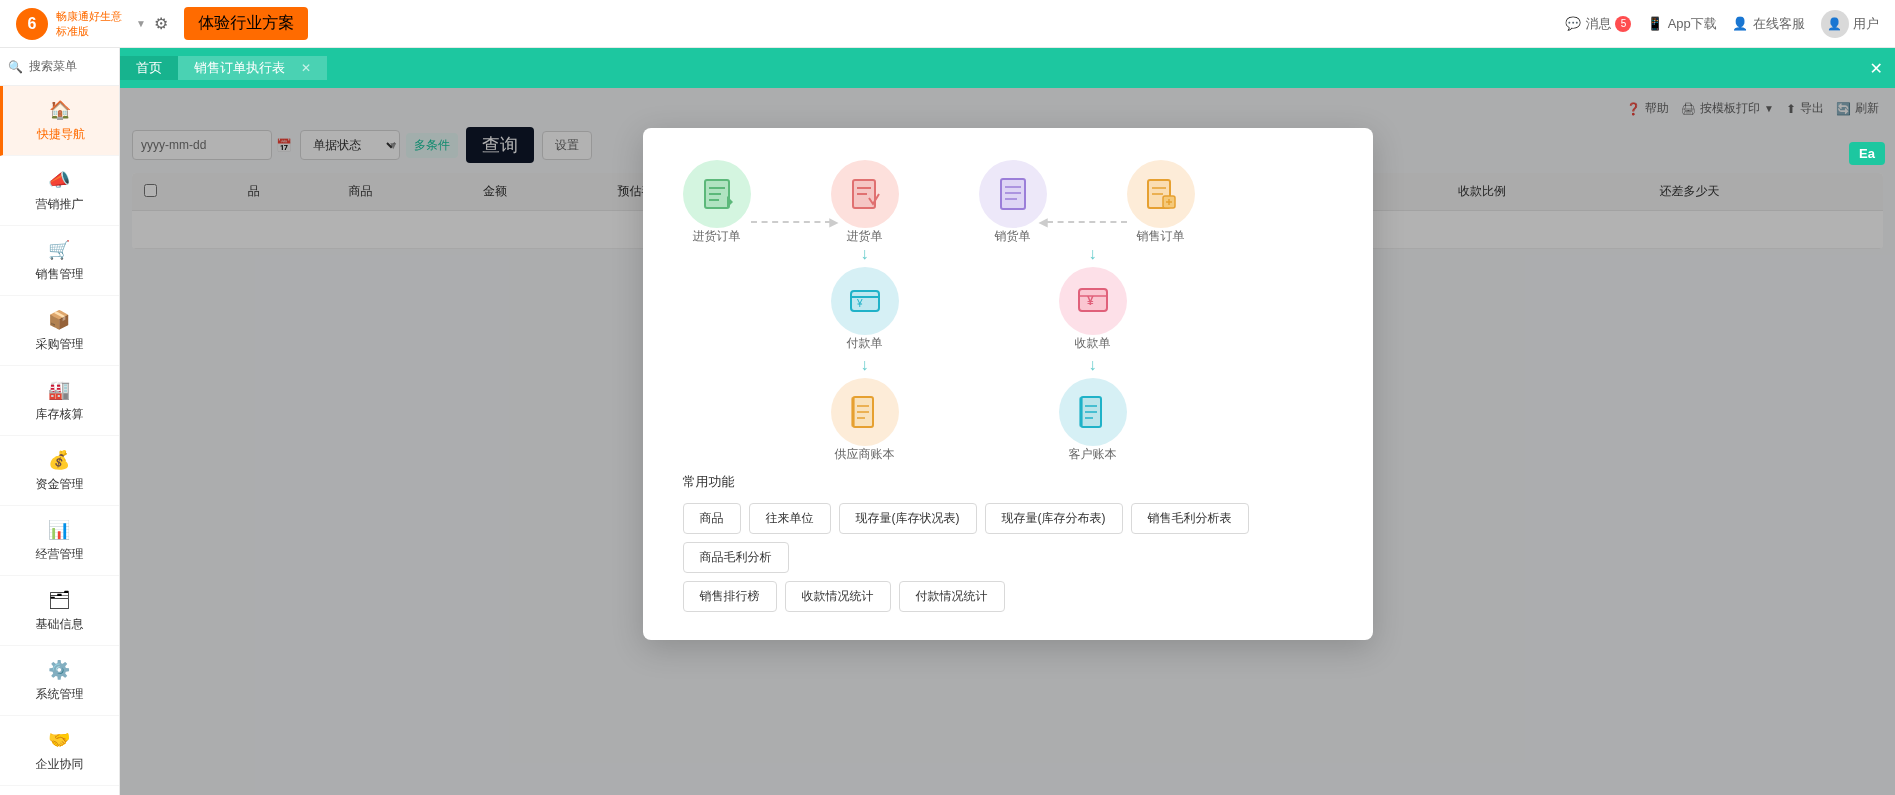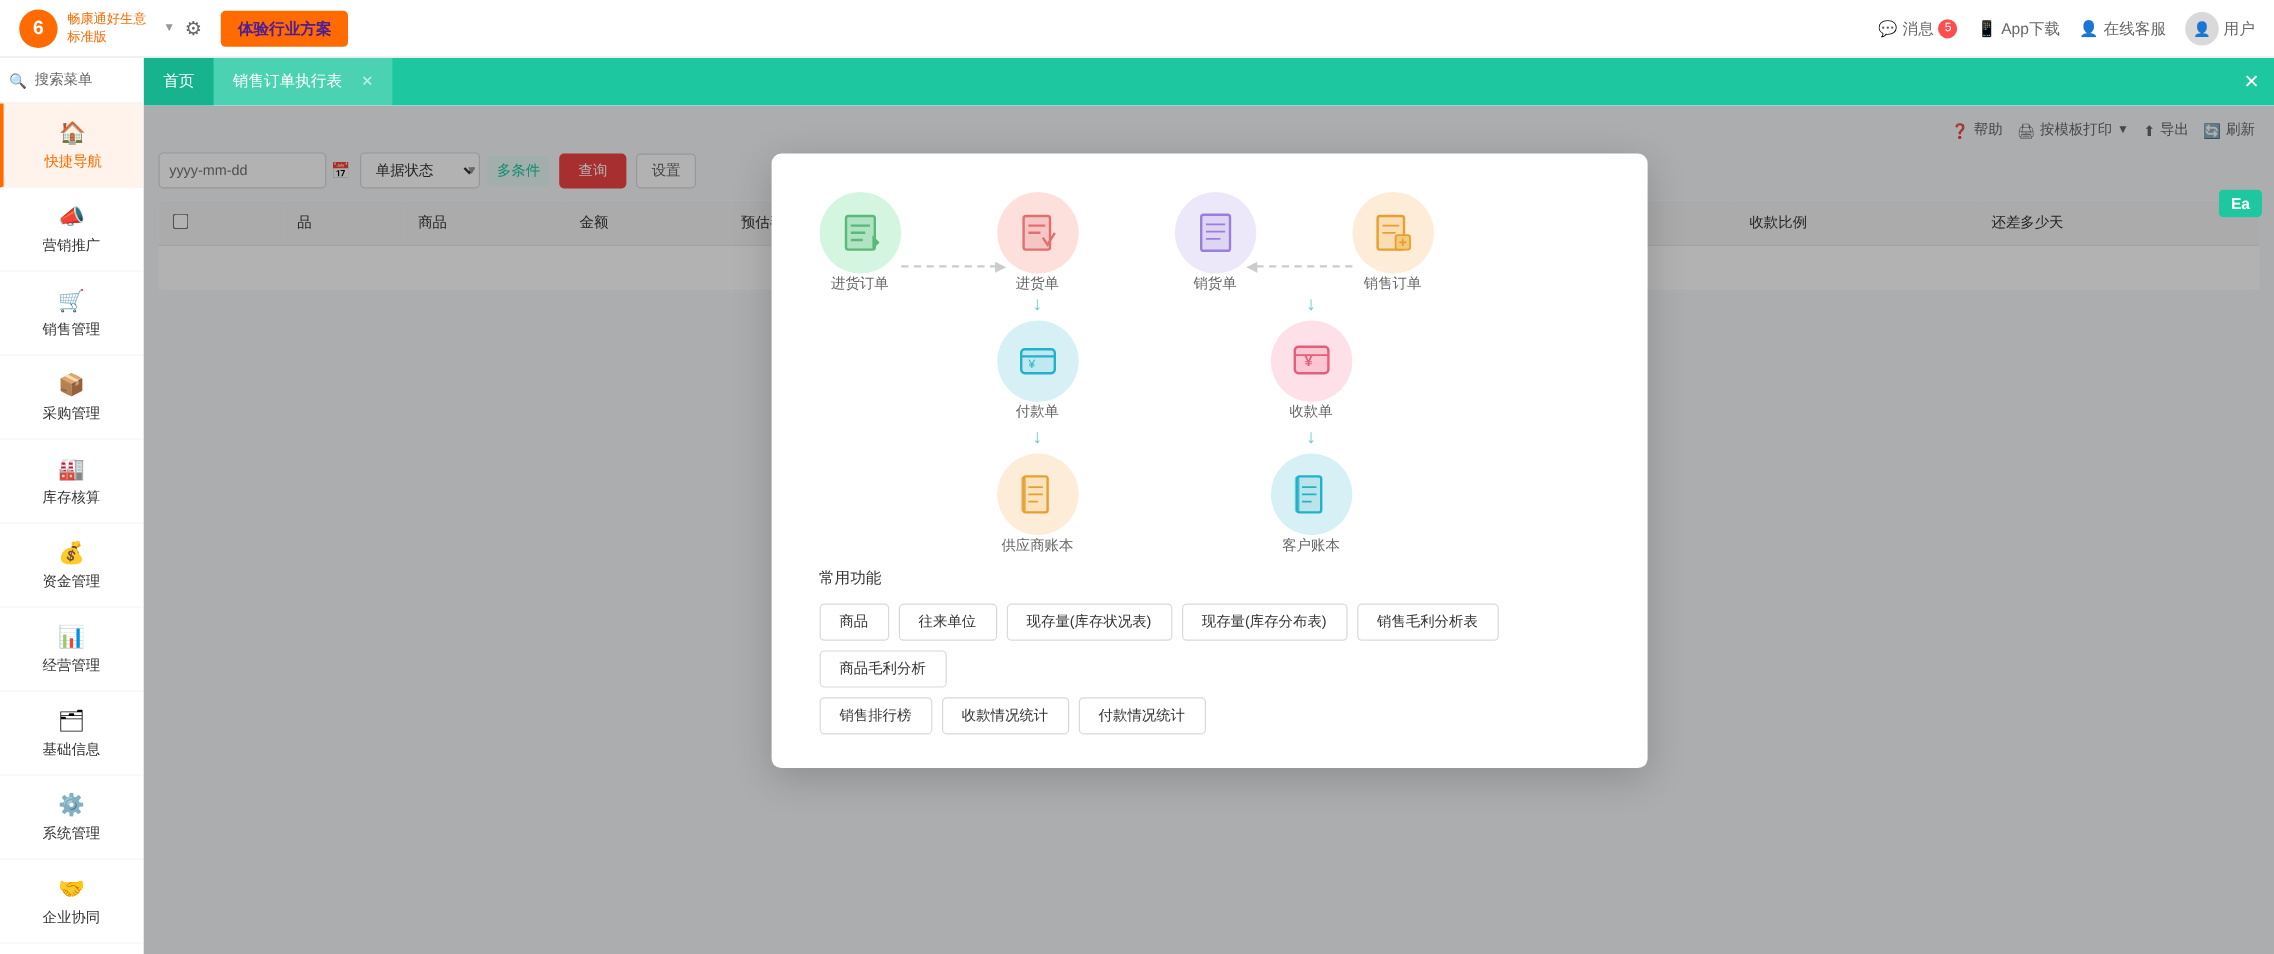"体验行业方案" .experience-btn { color: #4c1d95 -> #000000; font-size: 13px -> 16px; font-weight: bold -> none }
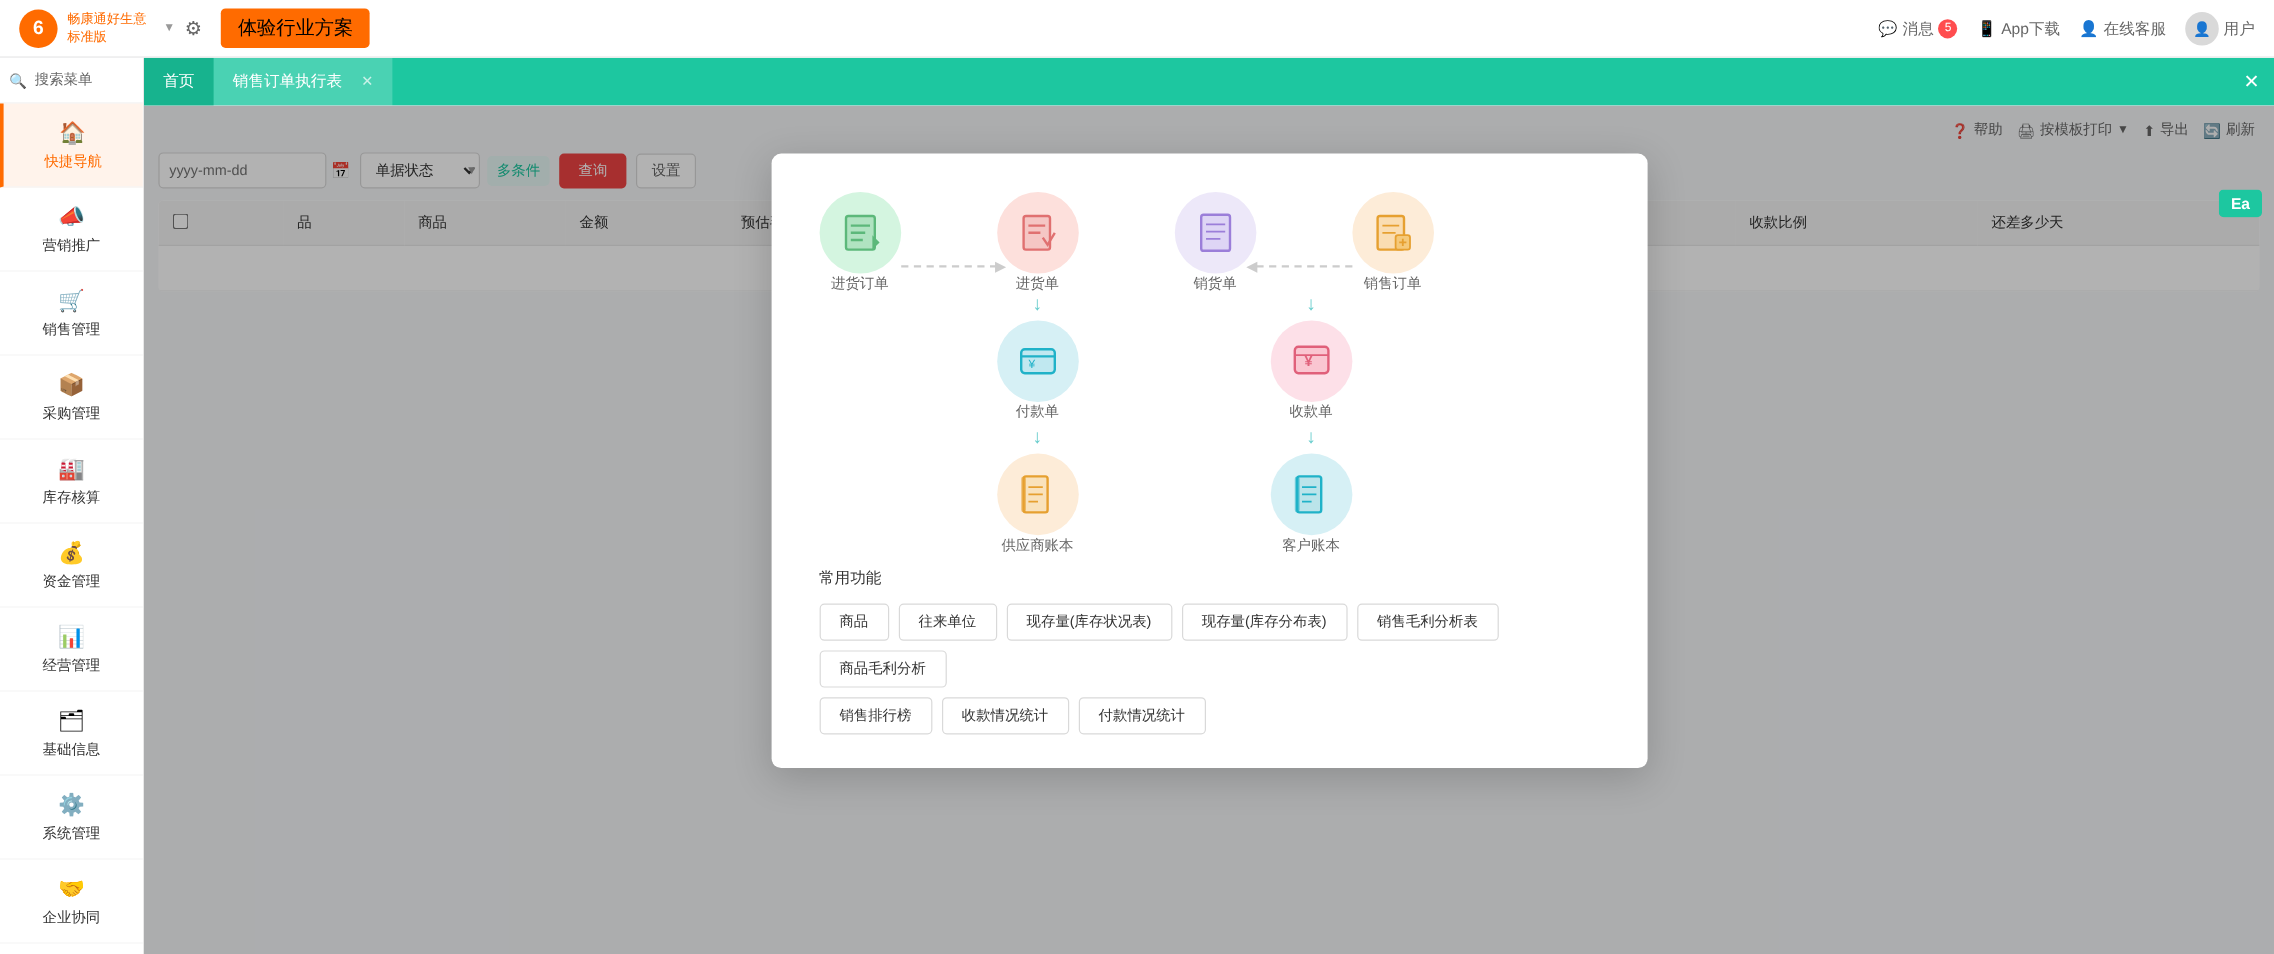"首页" .tab-item { height: 40px -> 24px }
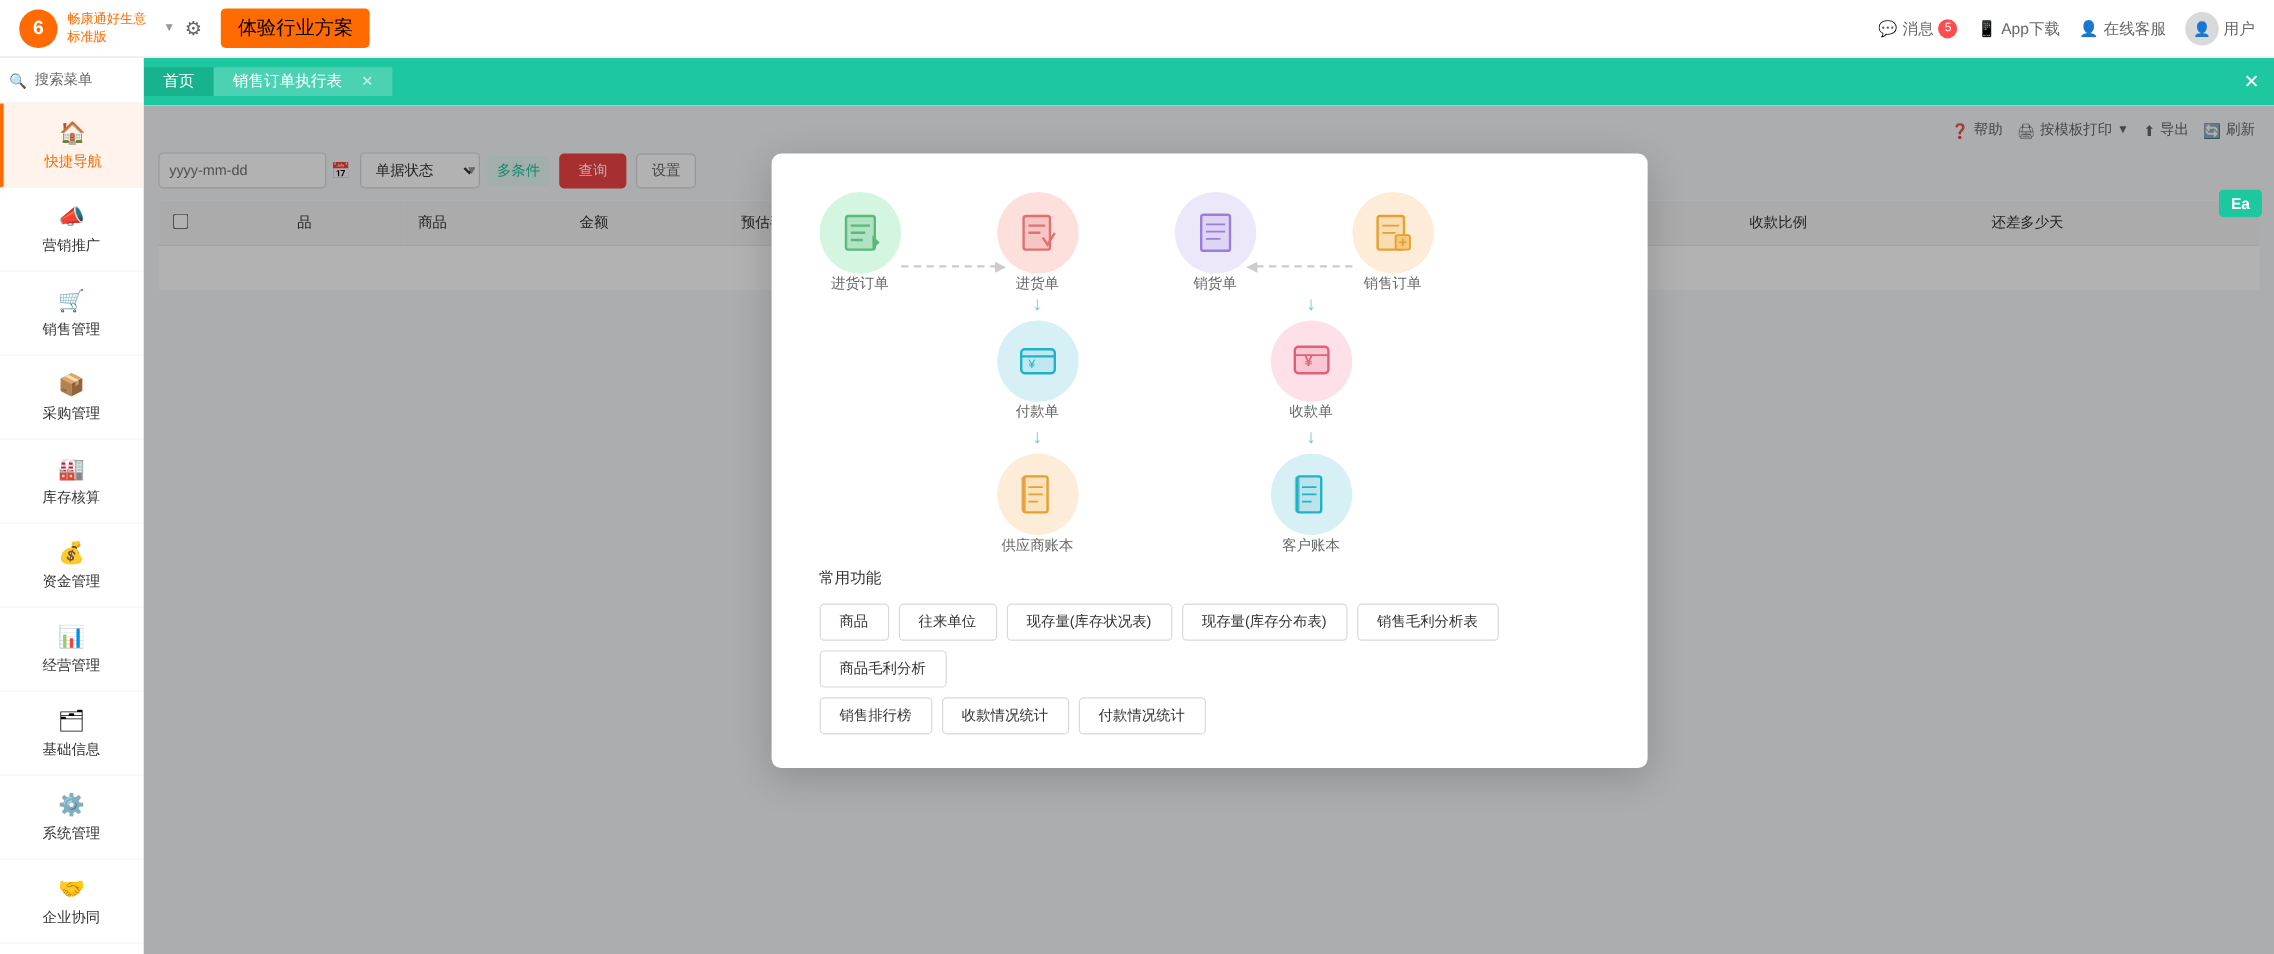"查询" .query-btn { background: #ef4444 -> #0f172a; font-size: 12px -> 18px }
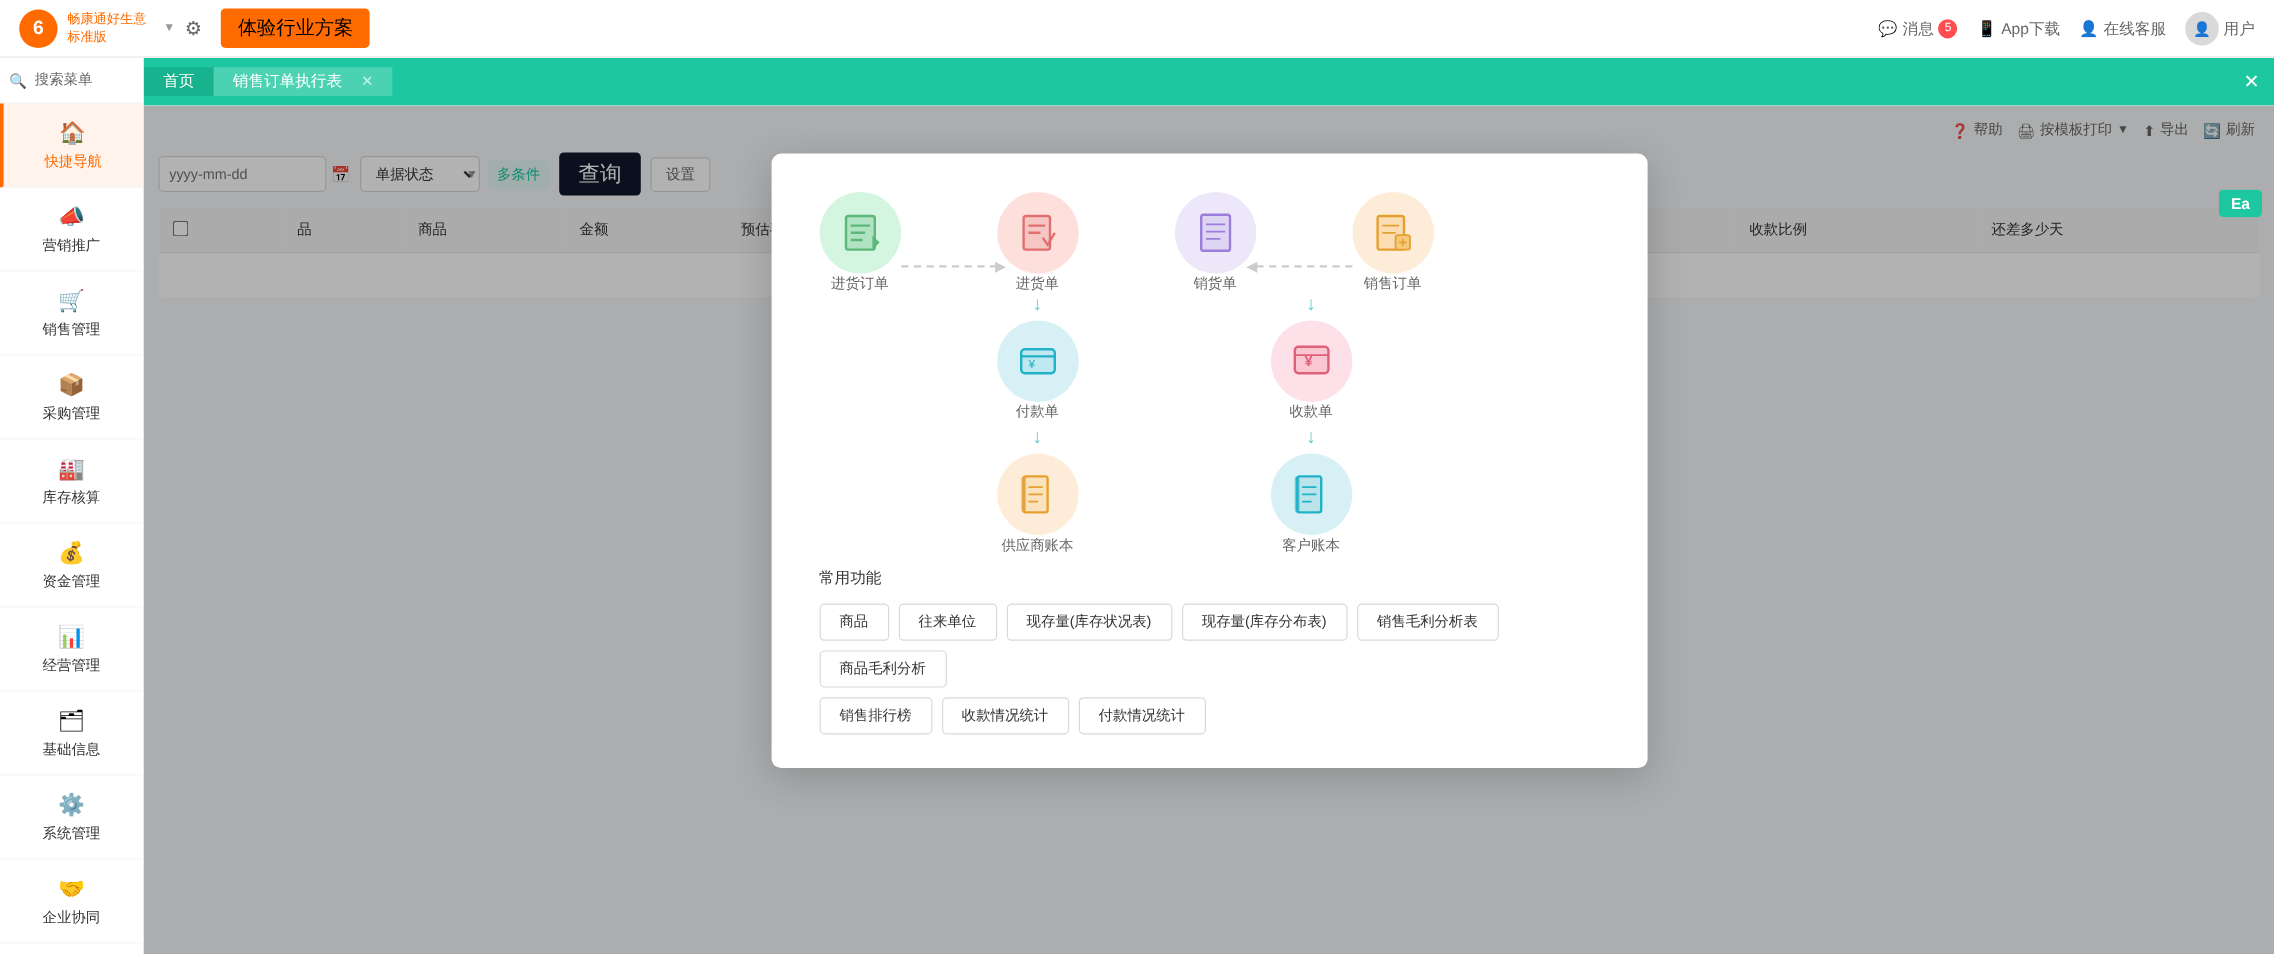"Ea" div.ea-badge { top: 158px -> 142px }
